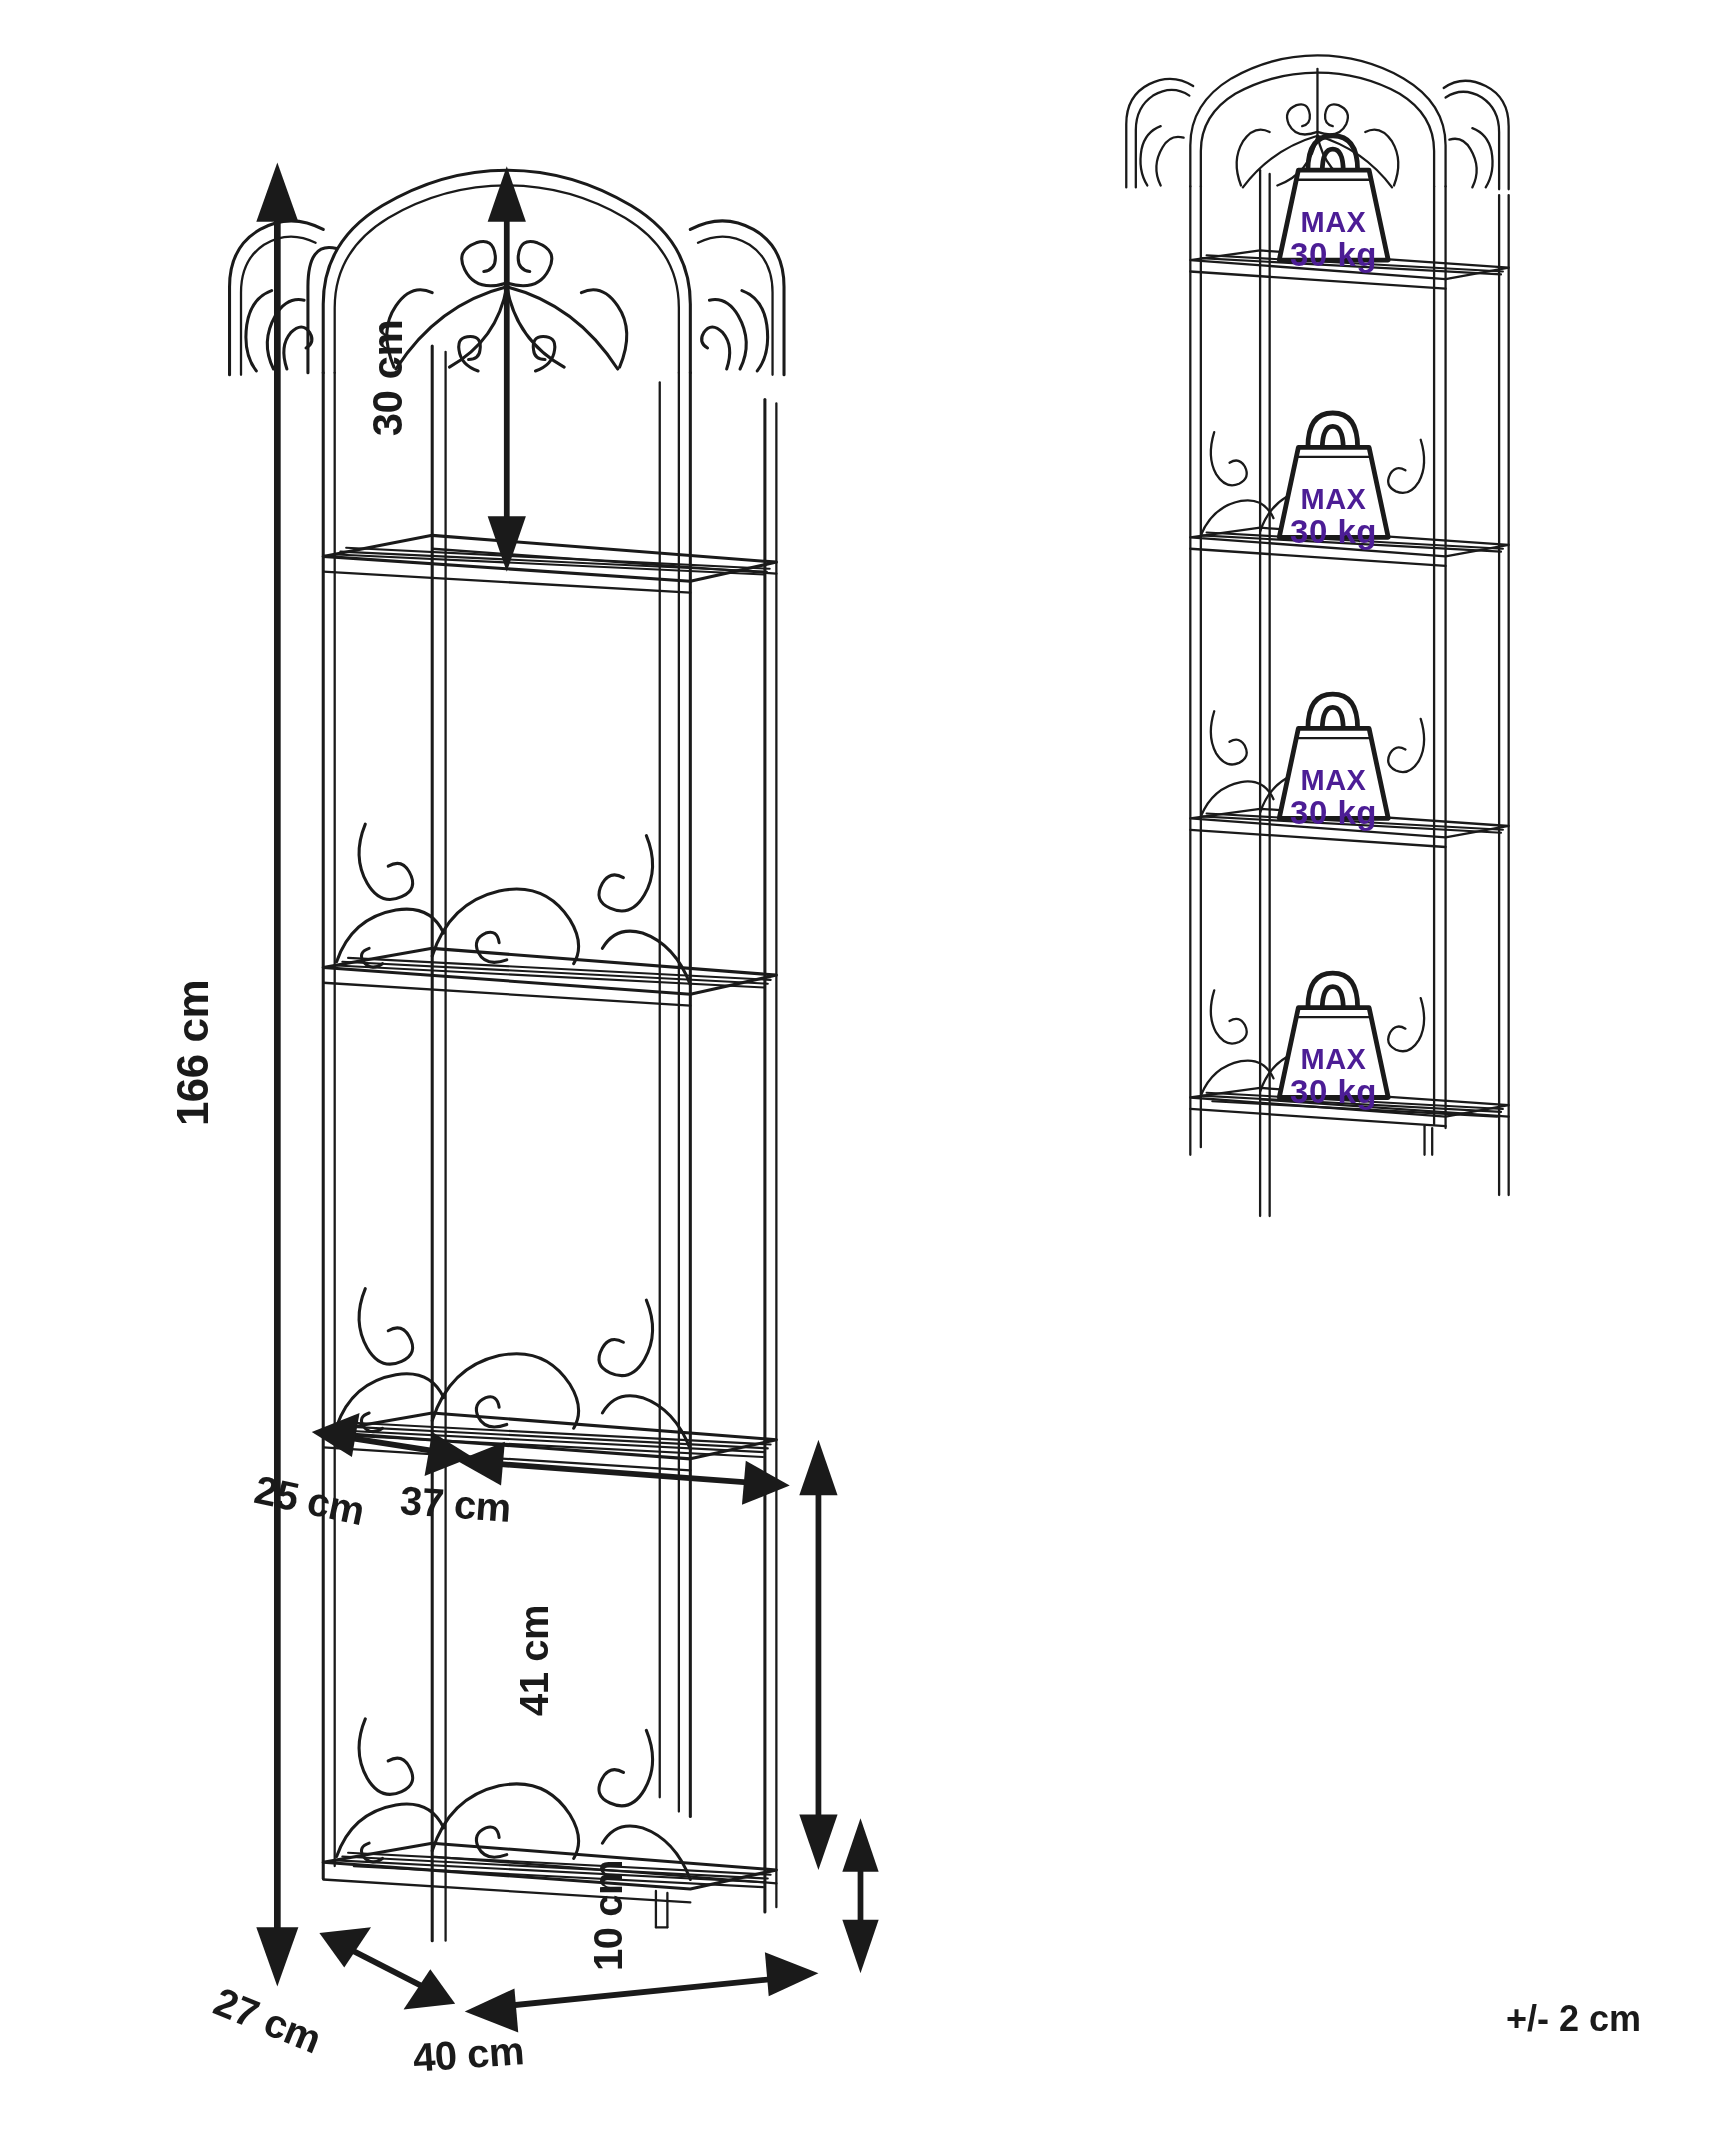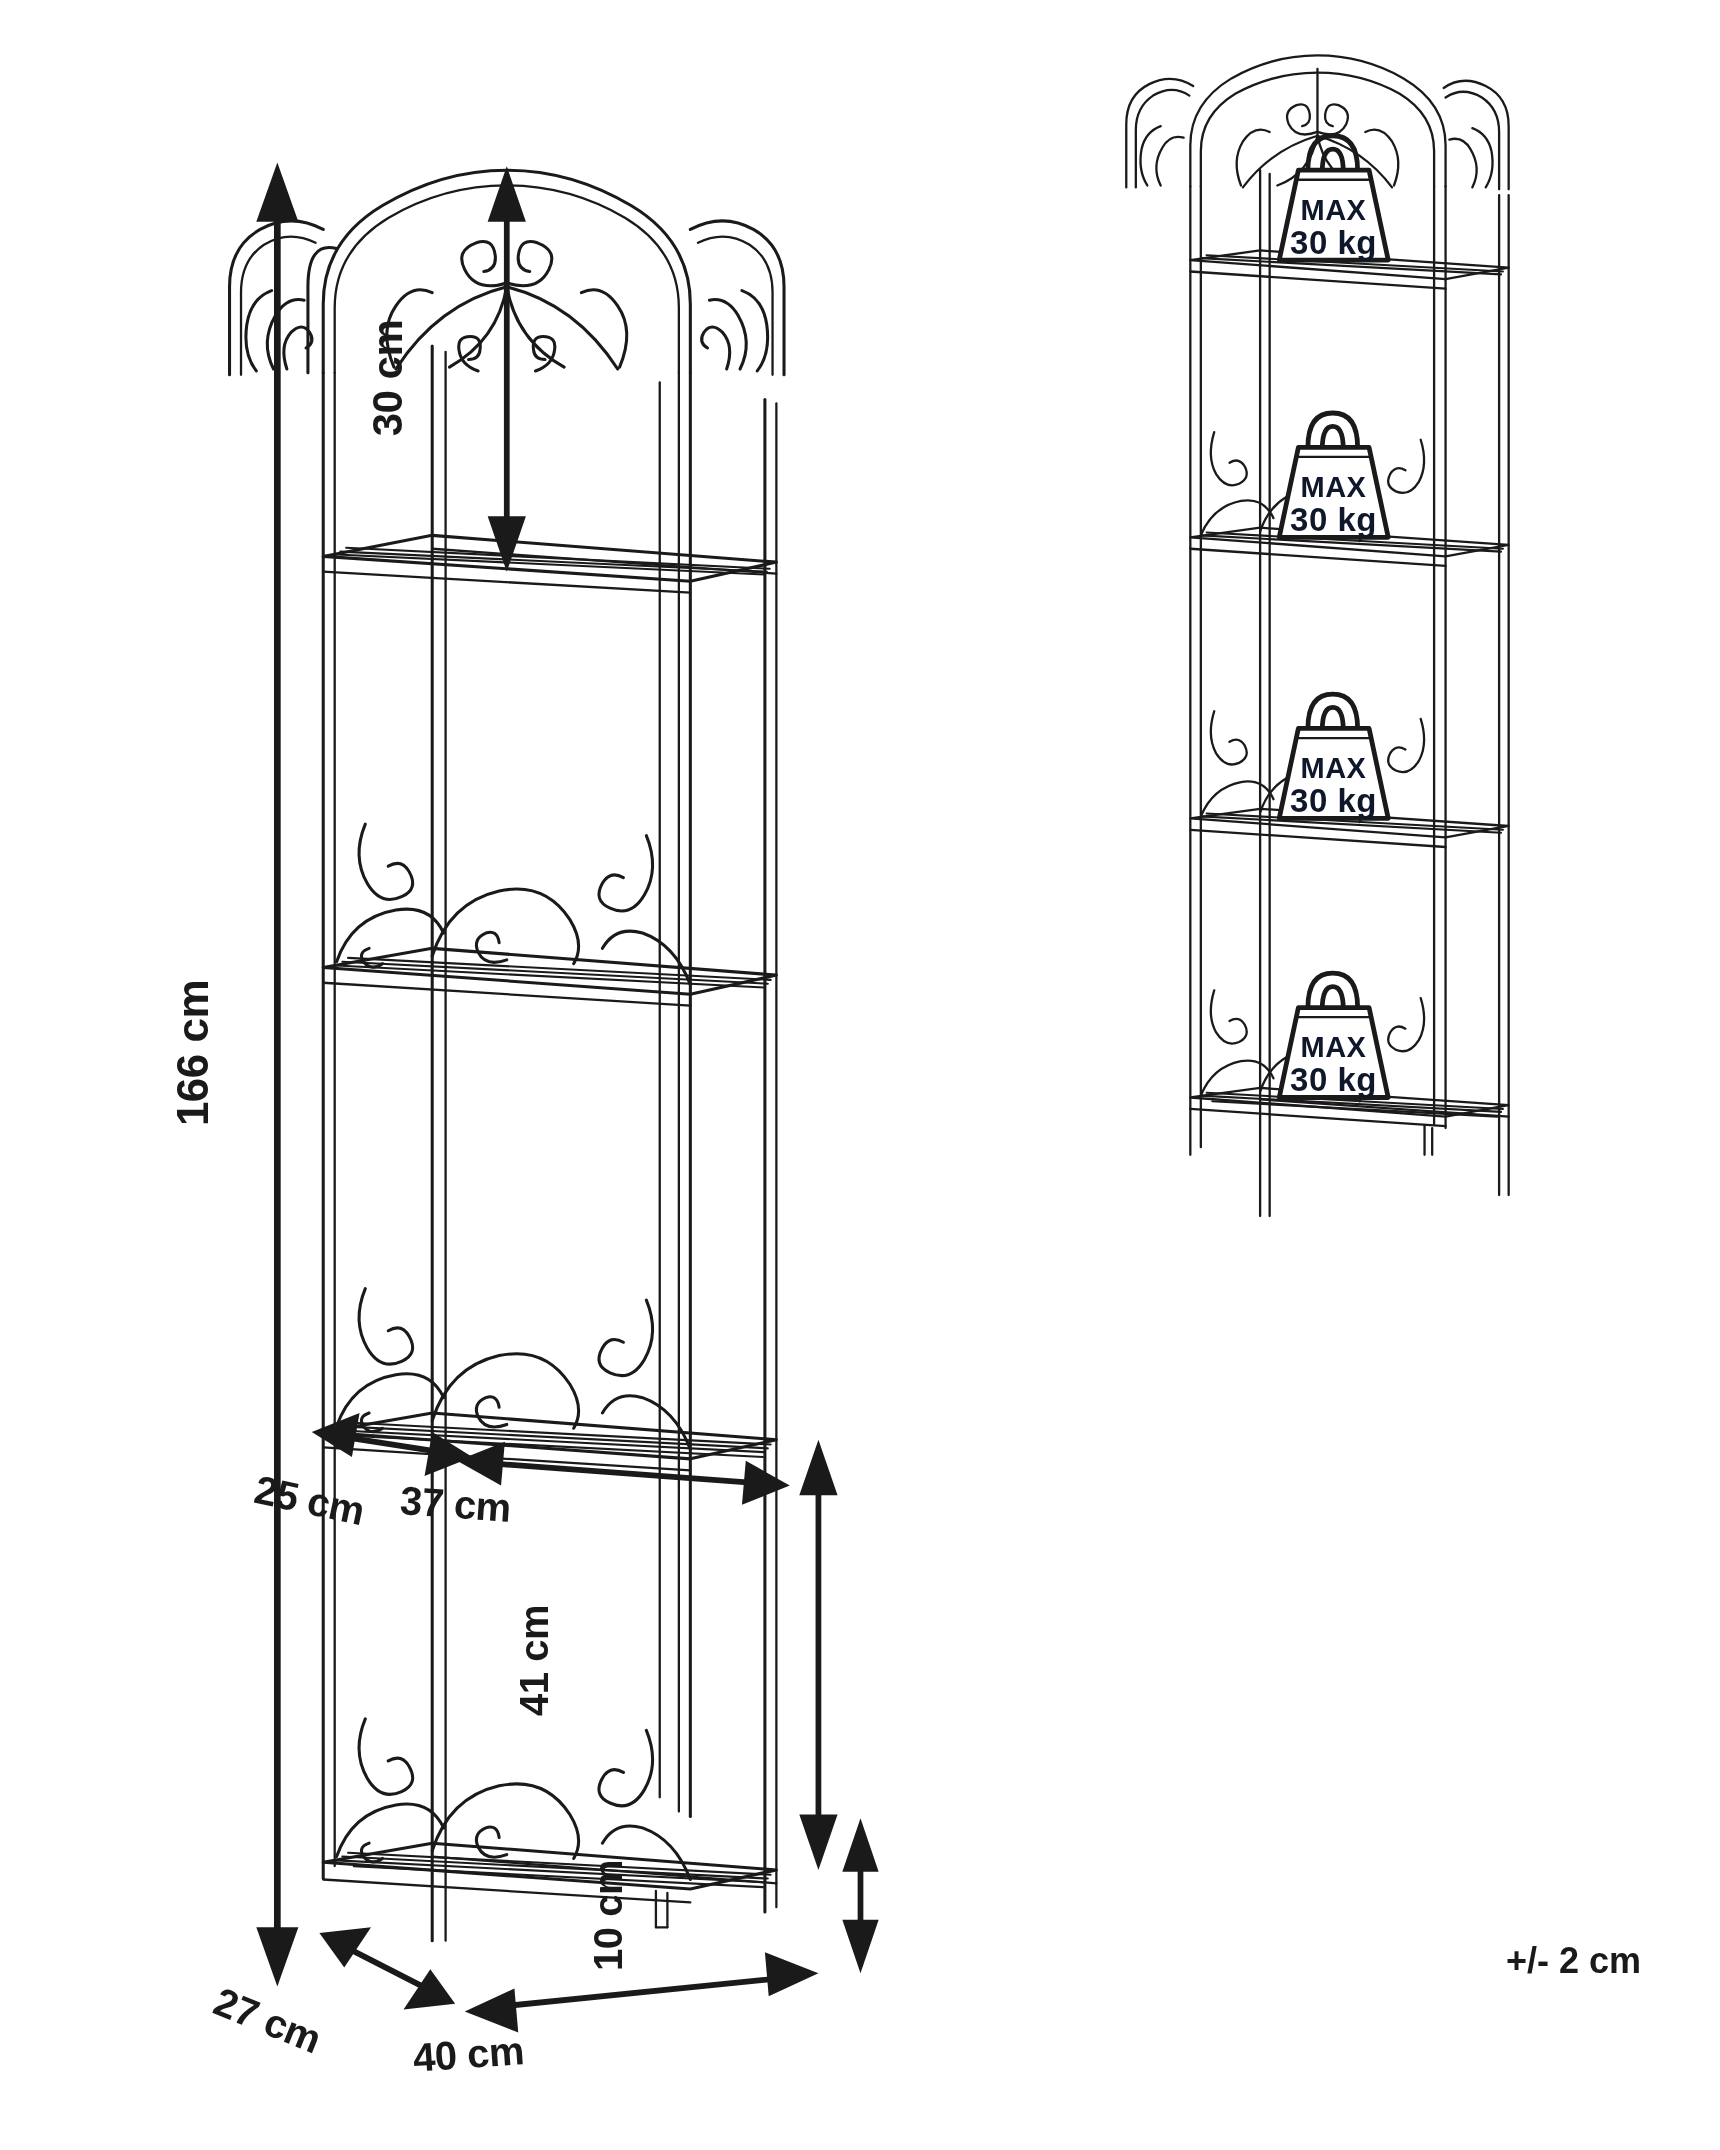"MAX" .weight-label { color: #0f172a -> #4c1d95; margin-top: none -> 12px }
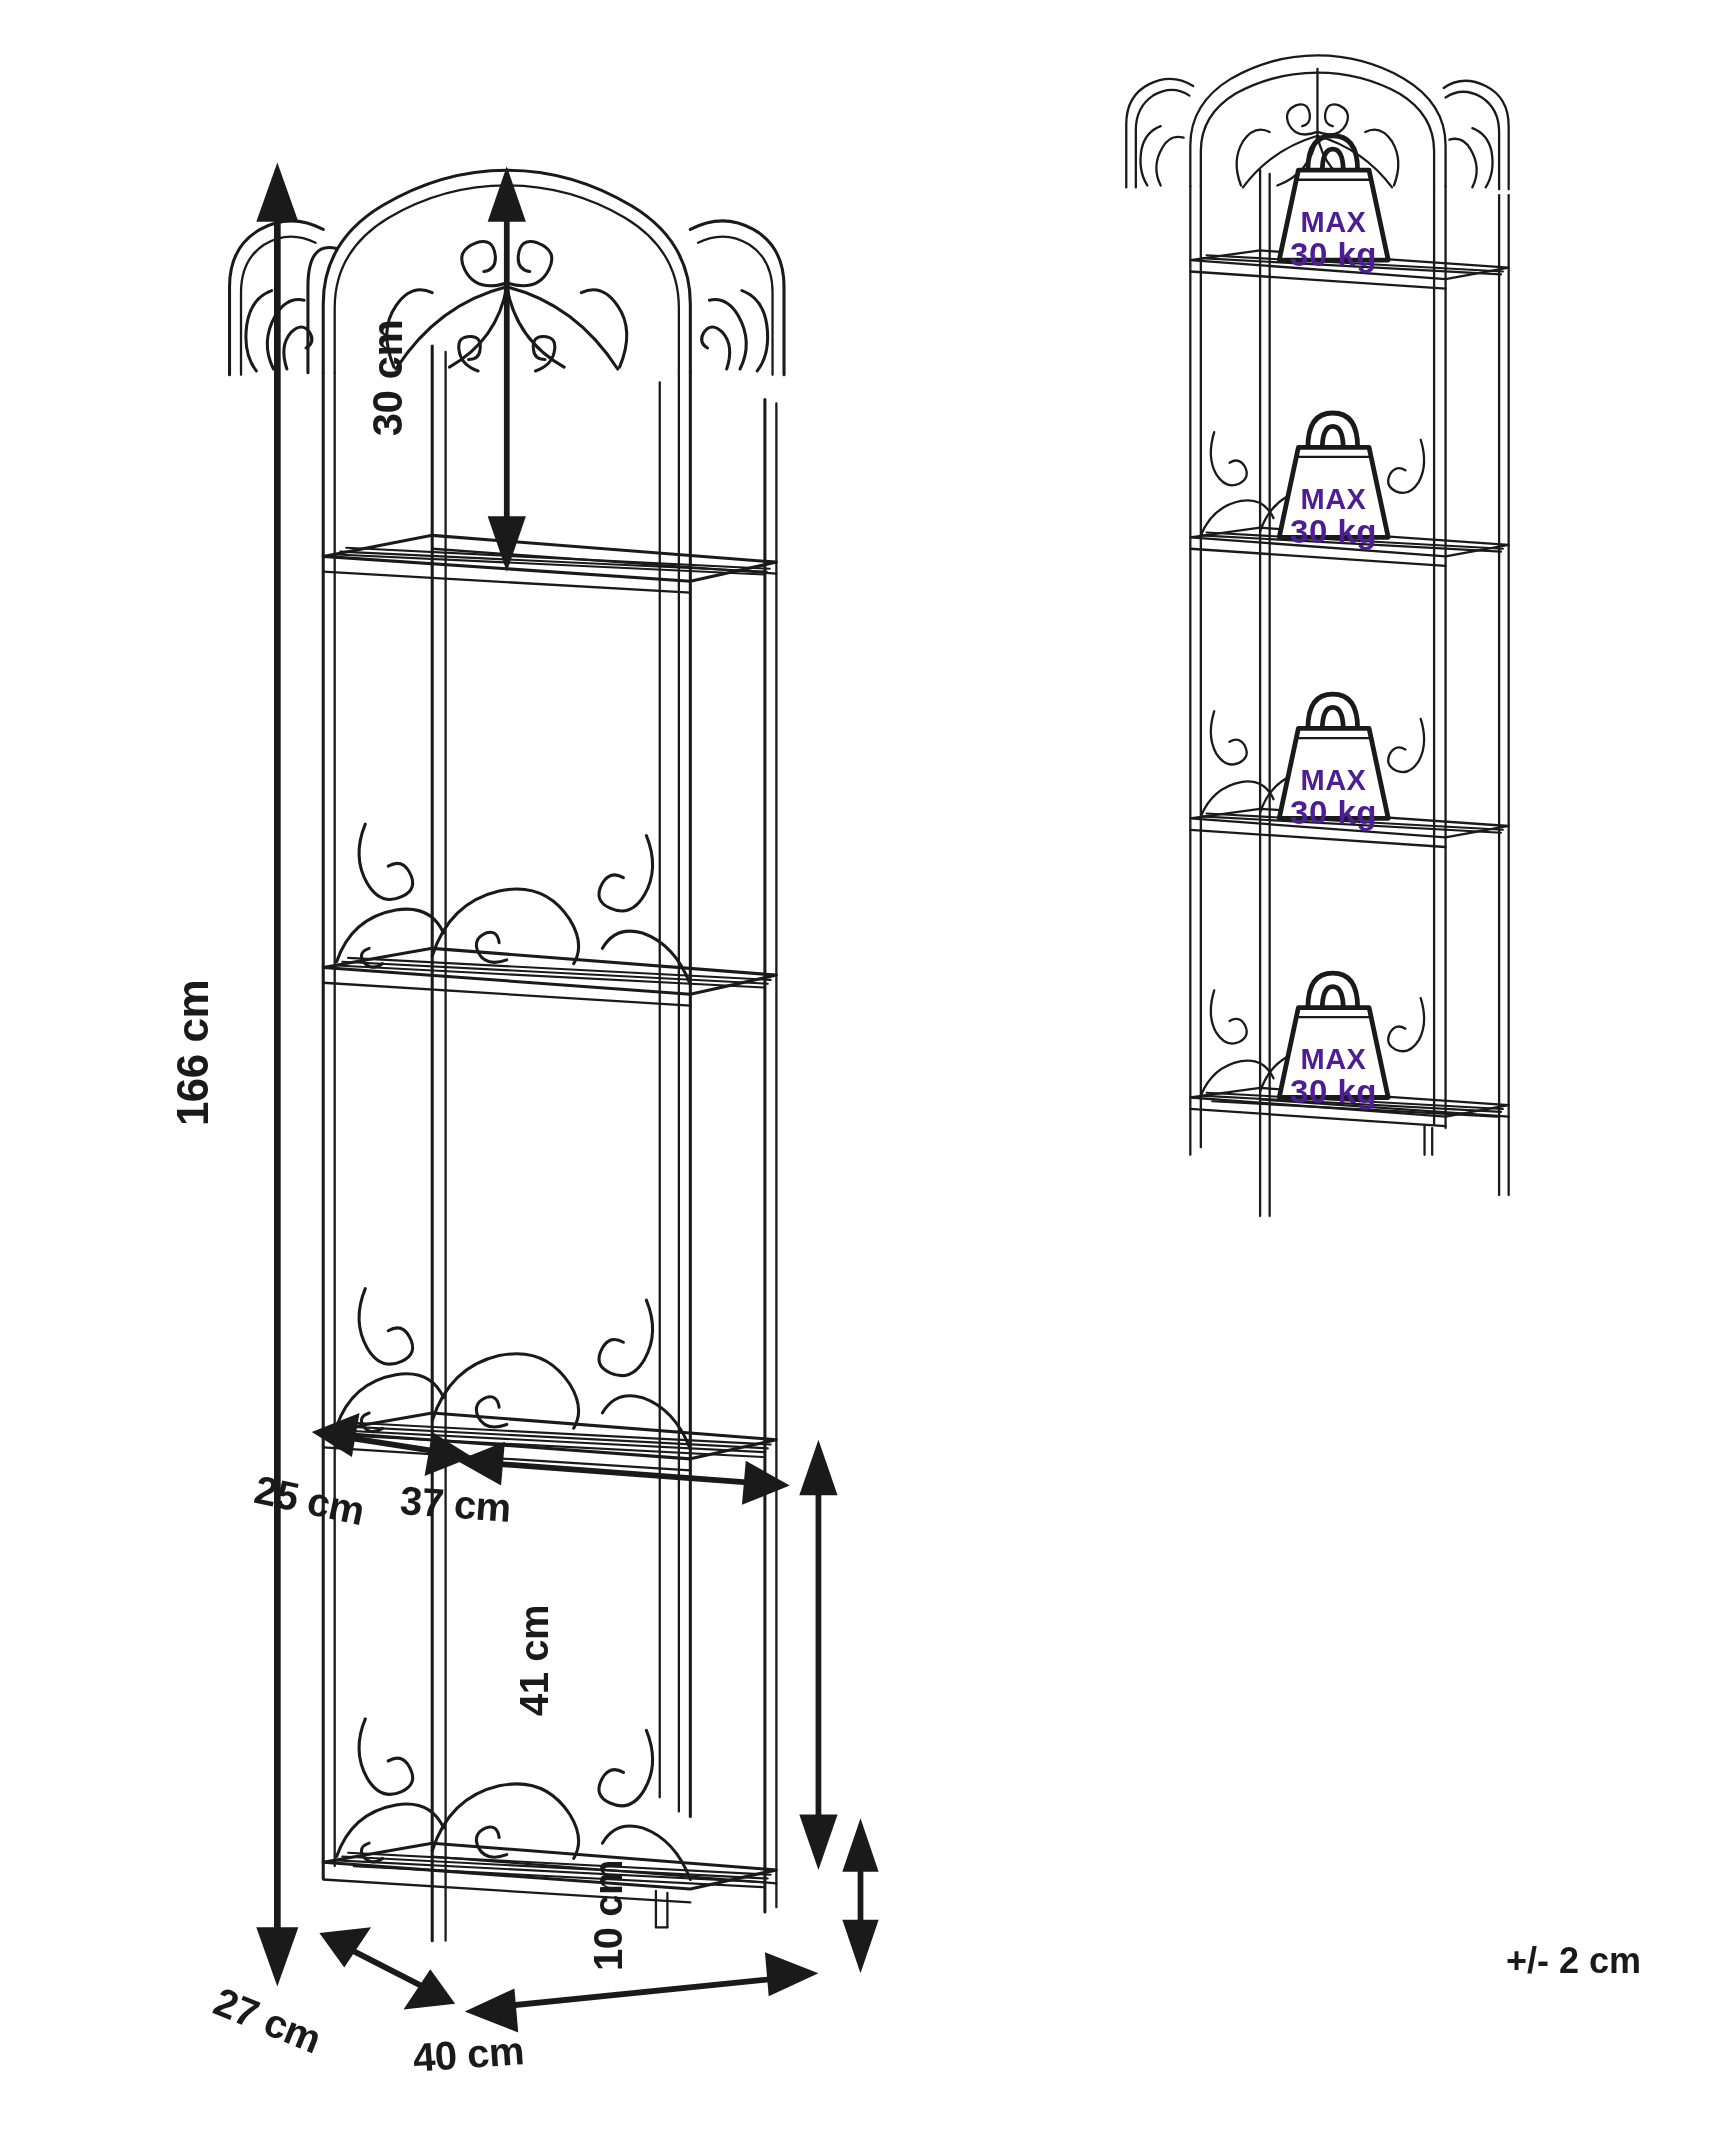"+/- 2 cm" div.tol-label { top: 1940px -> 1998px }
